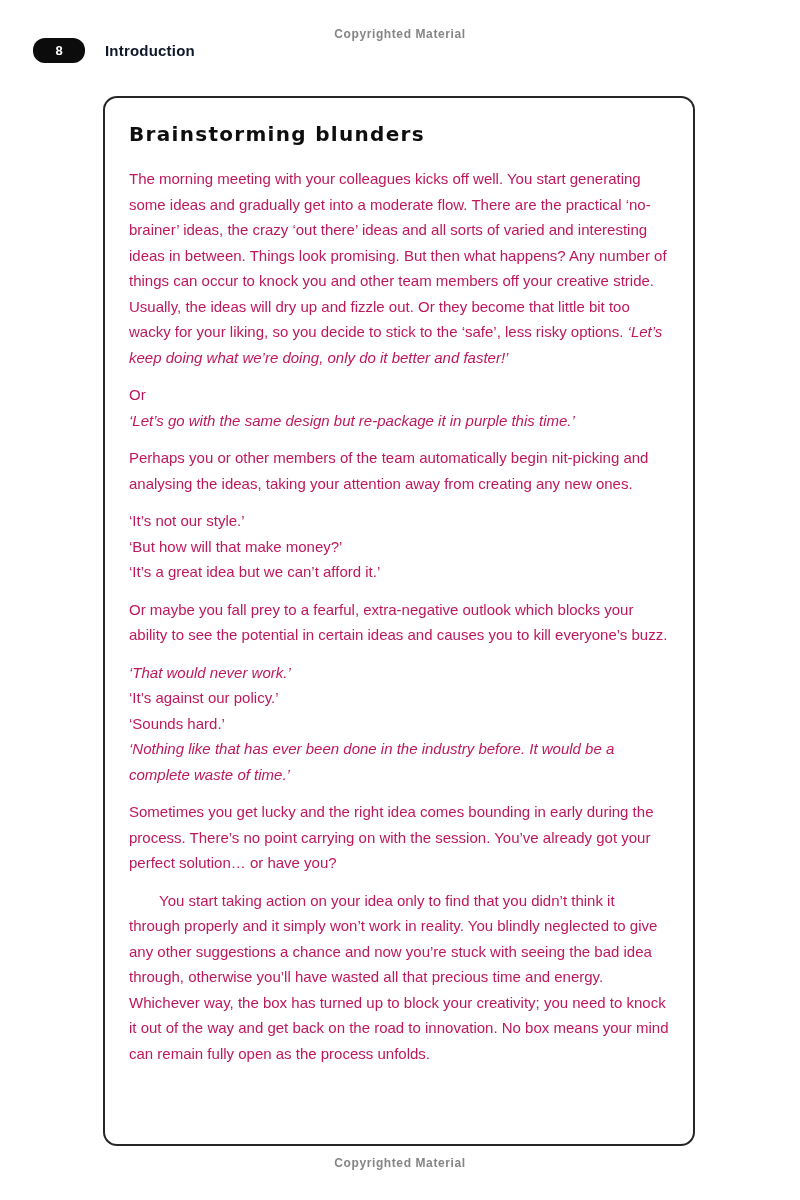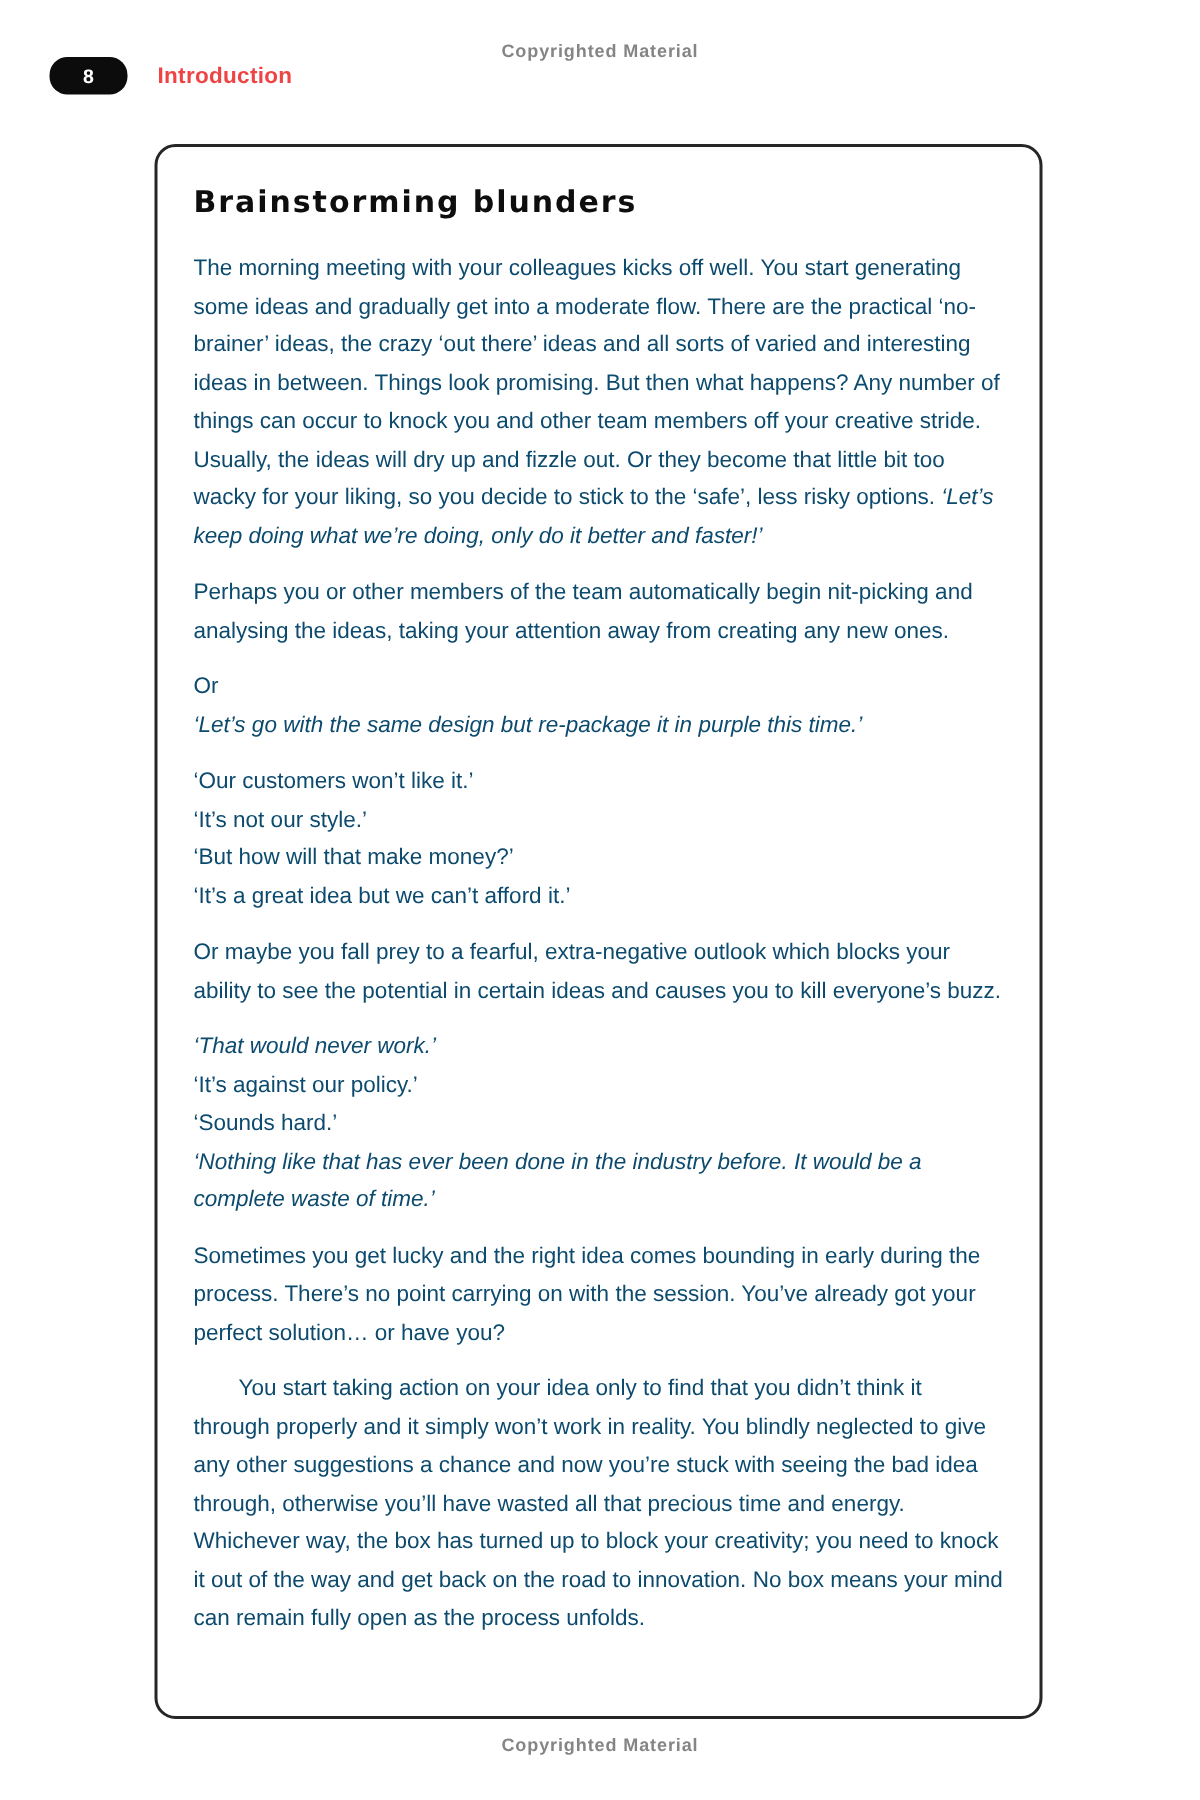"Introduction" .chapter-title { color: #ef4444 -> #0f172a }
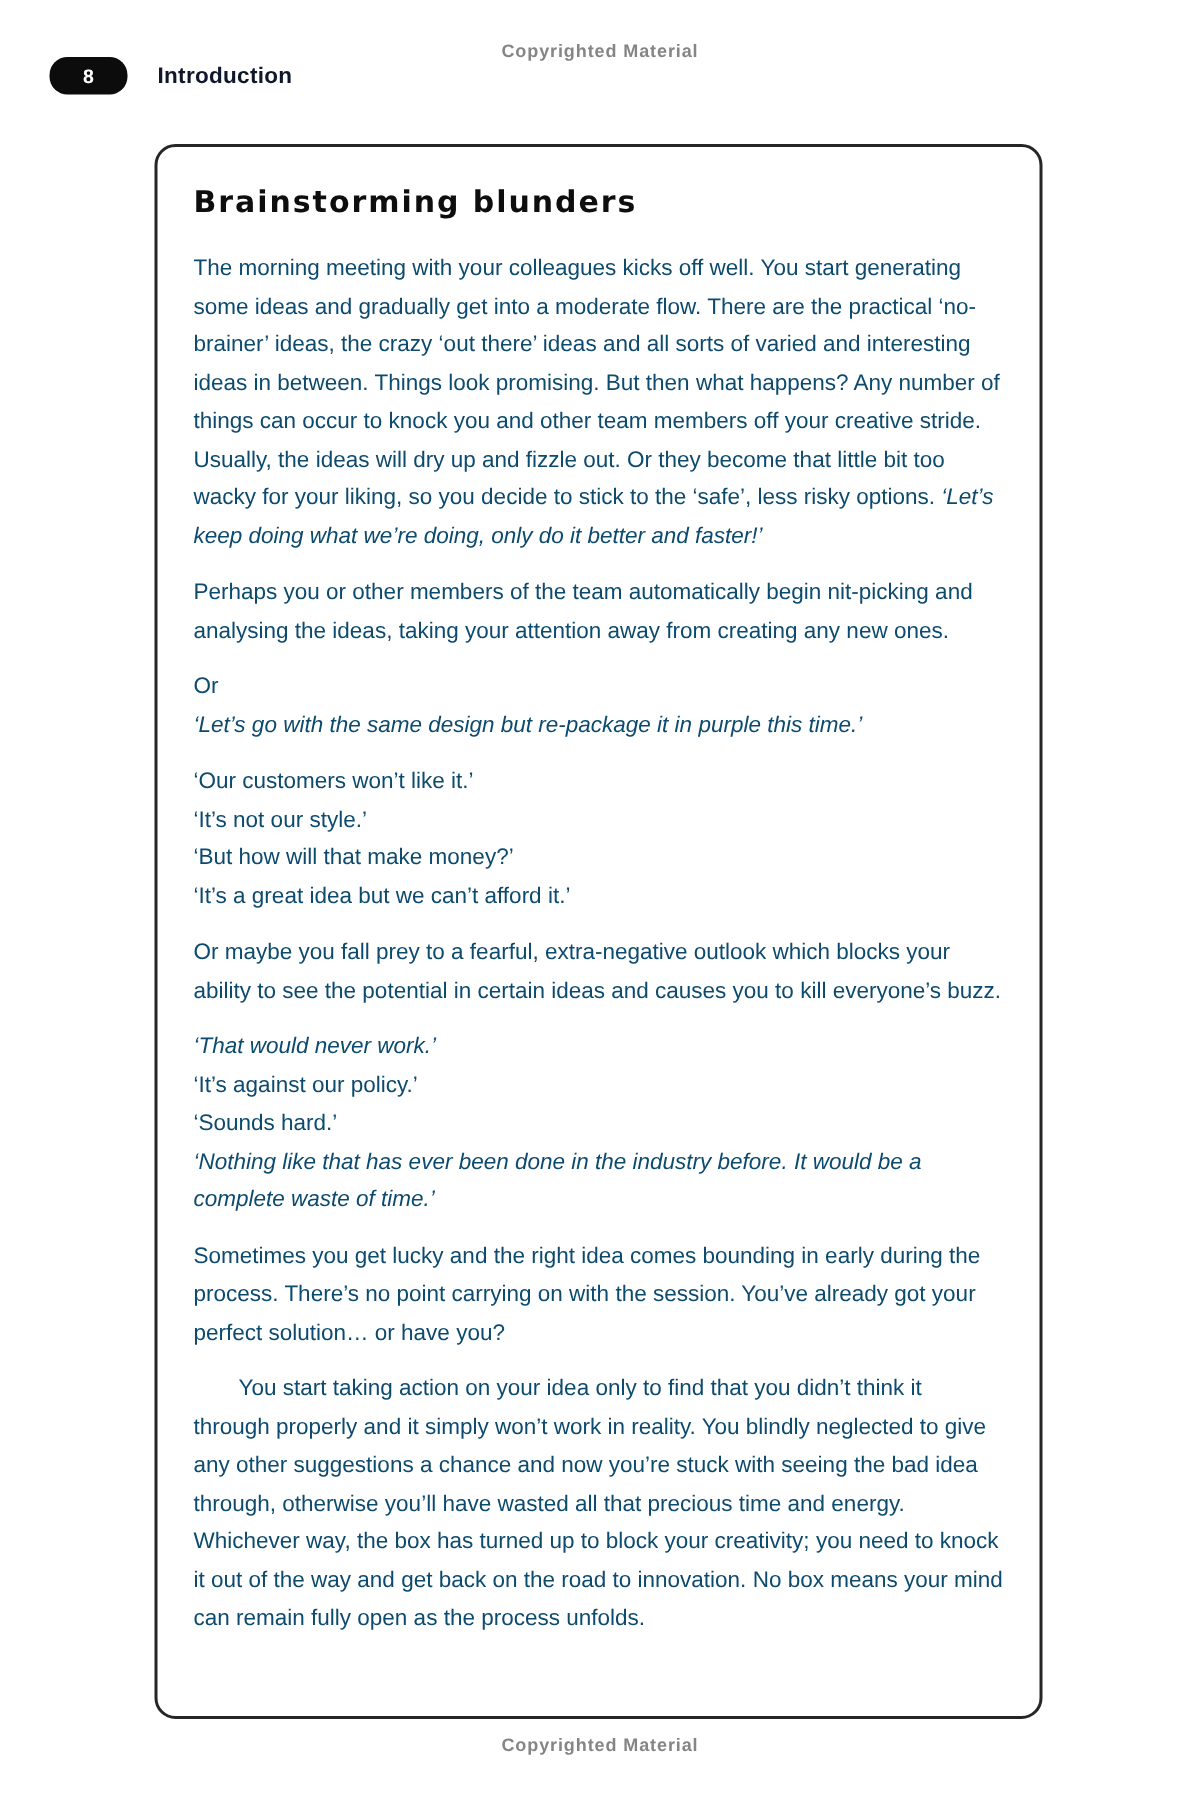"The morning meeting with your" .card-body { color: #0c4a6e -> #be185d }
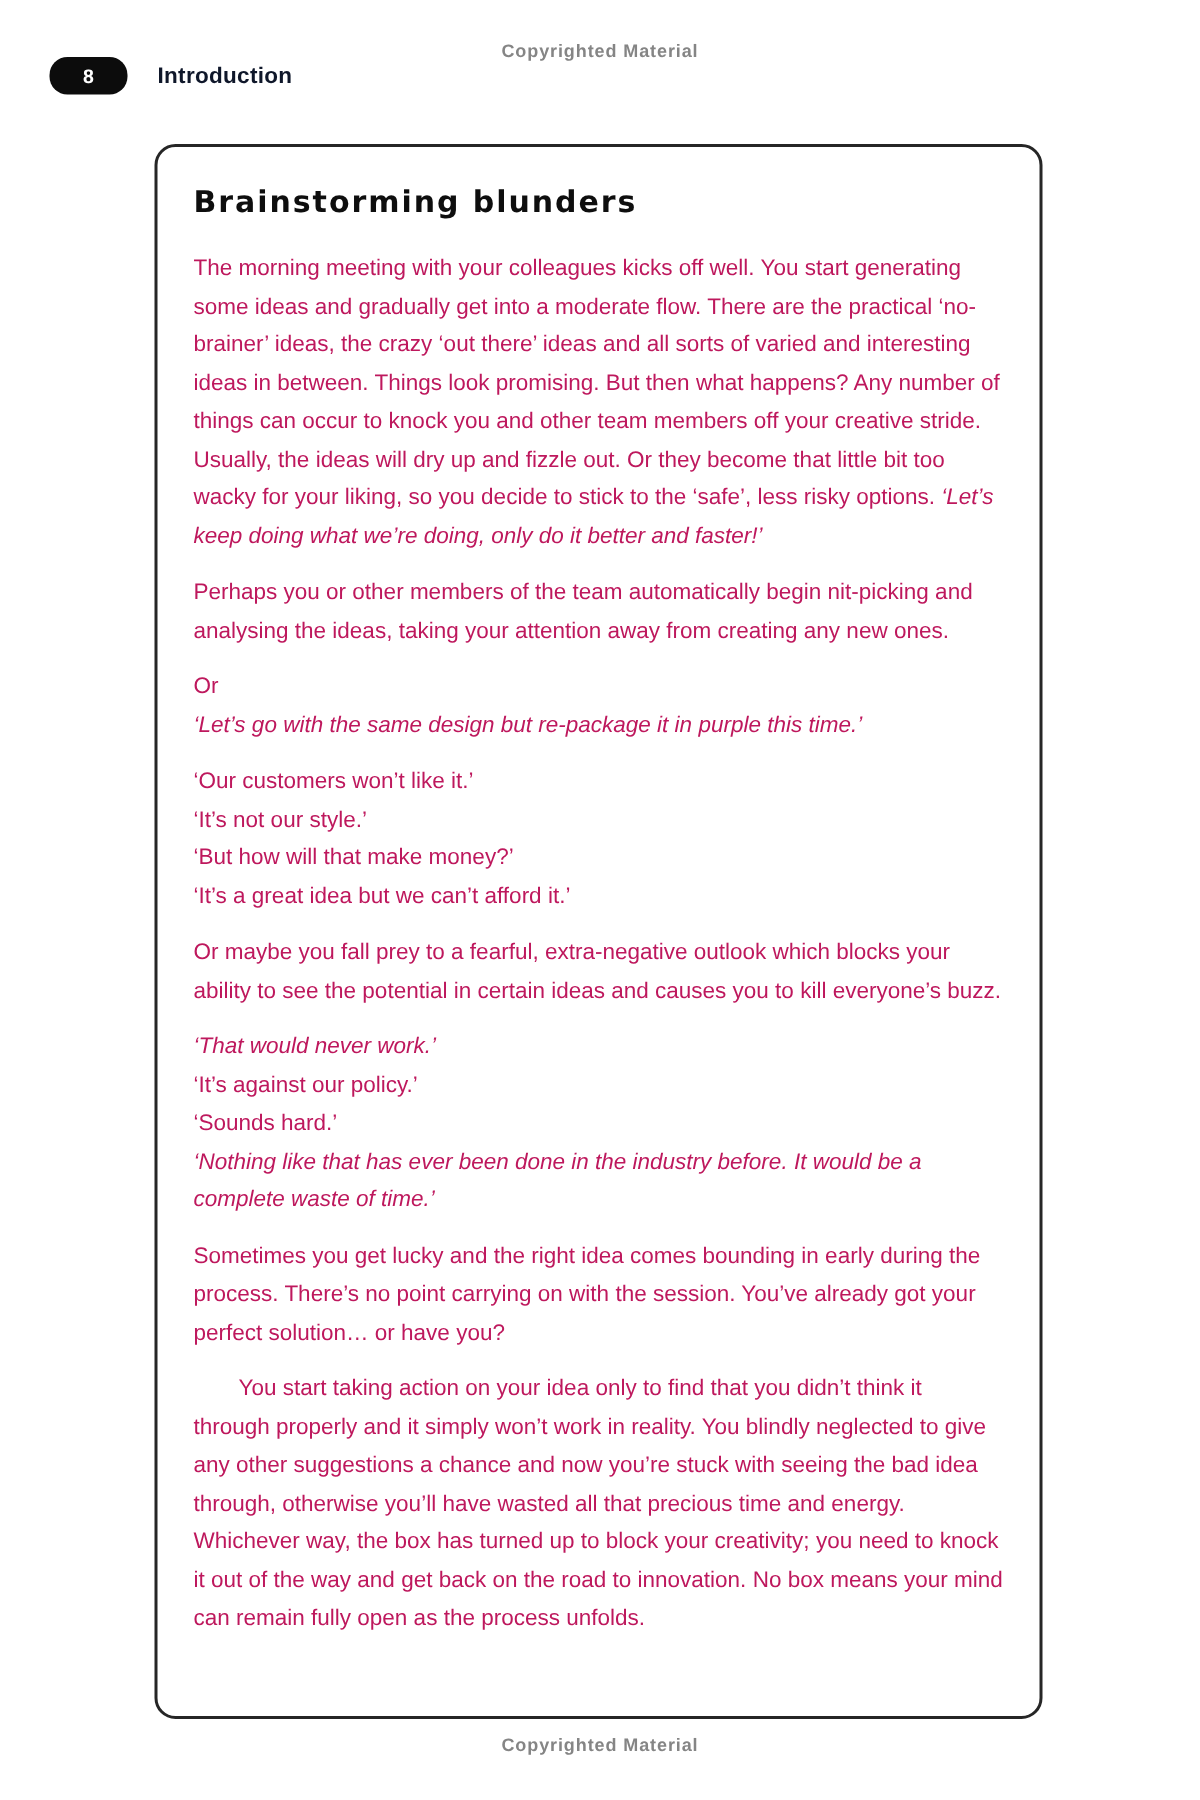"Perhaps you or other members" div.para { order: before "Or" -> after "Or" }
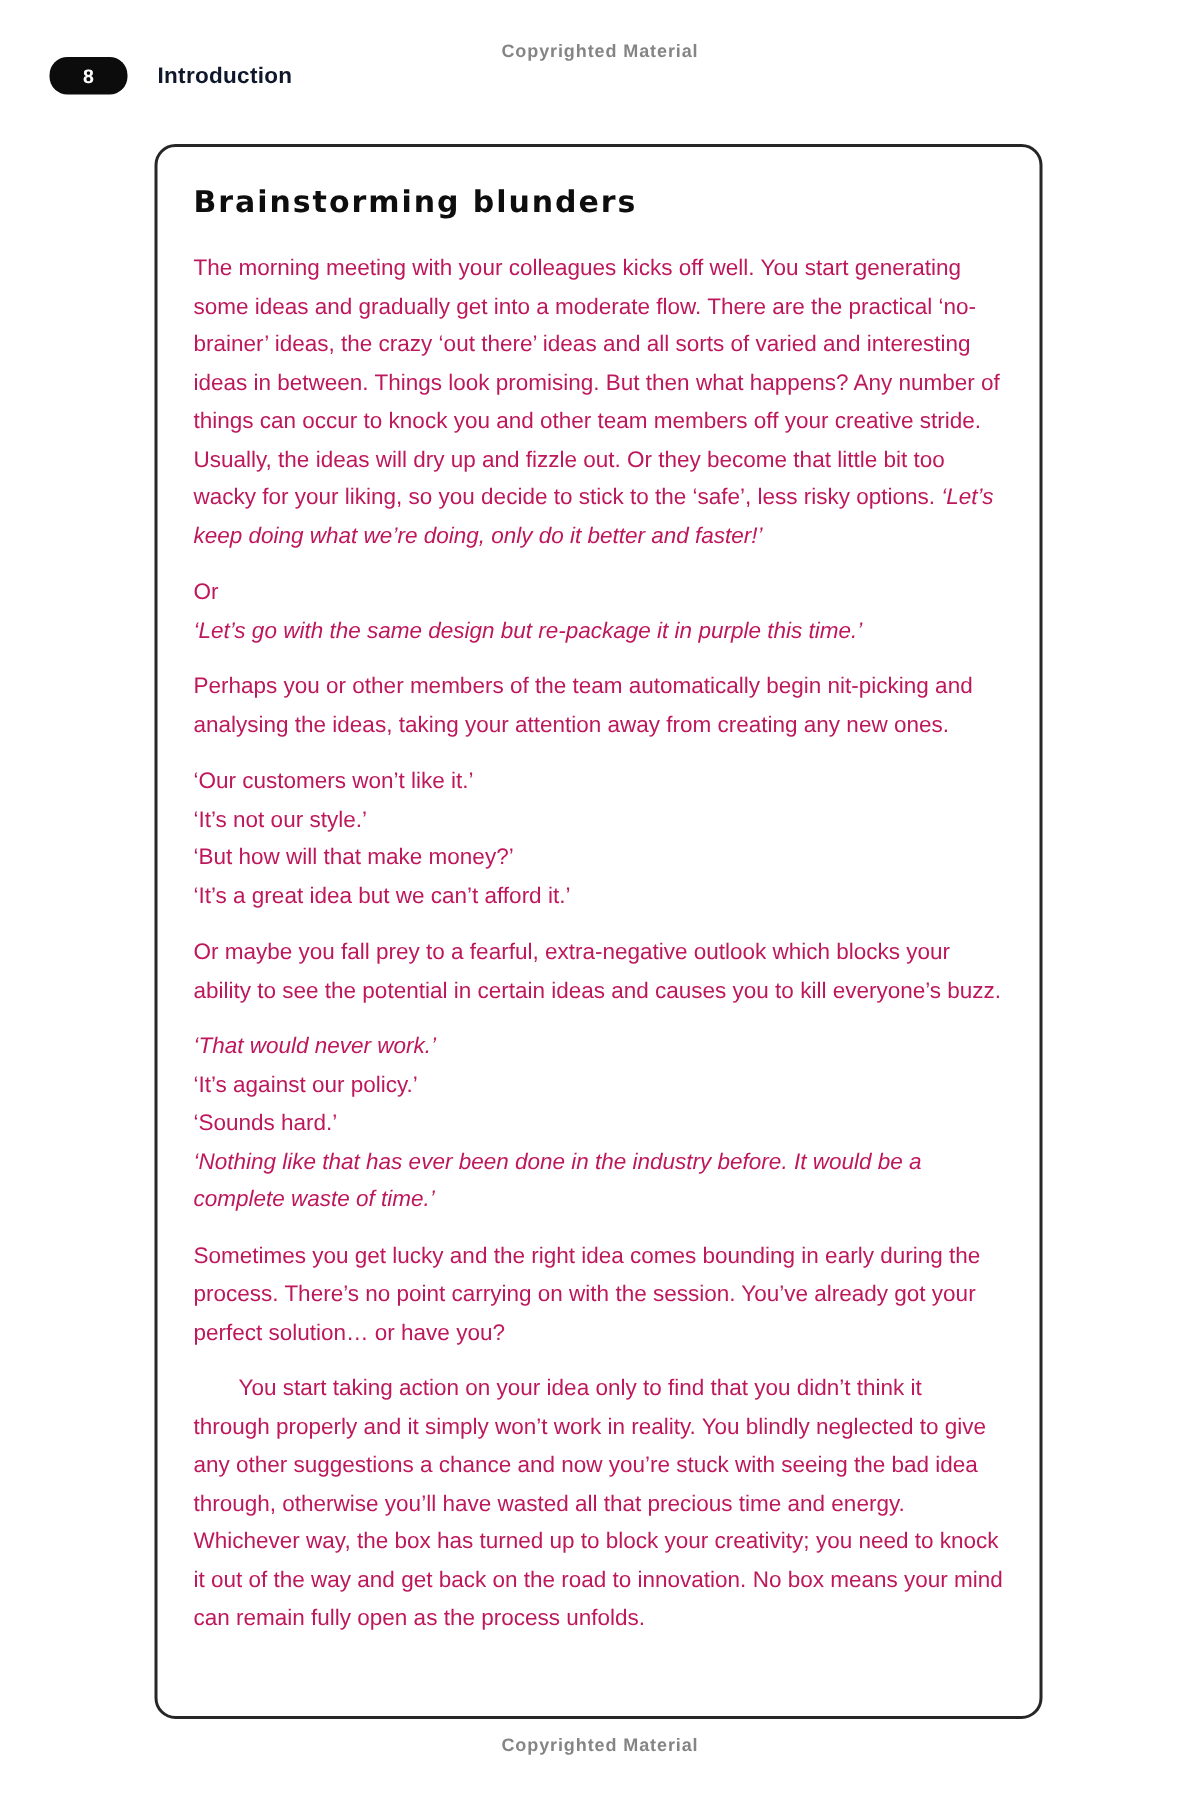"‘Our customers won’t like it.’" div.line { html: <div><span>‘Our customers won’t like it.’</span></div> -> none }
